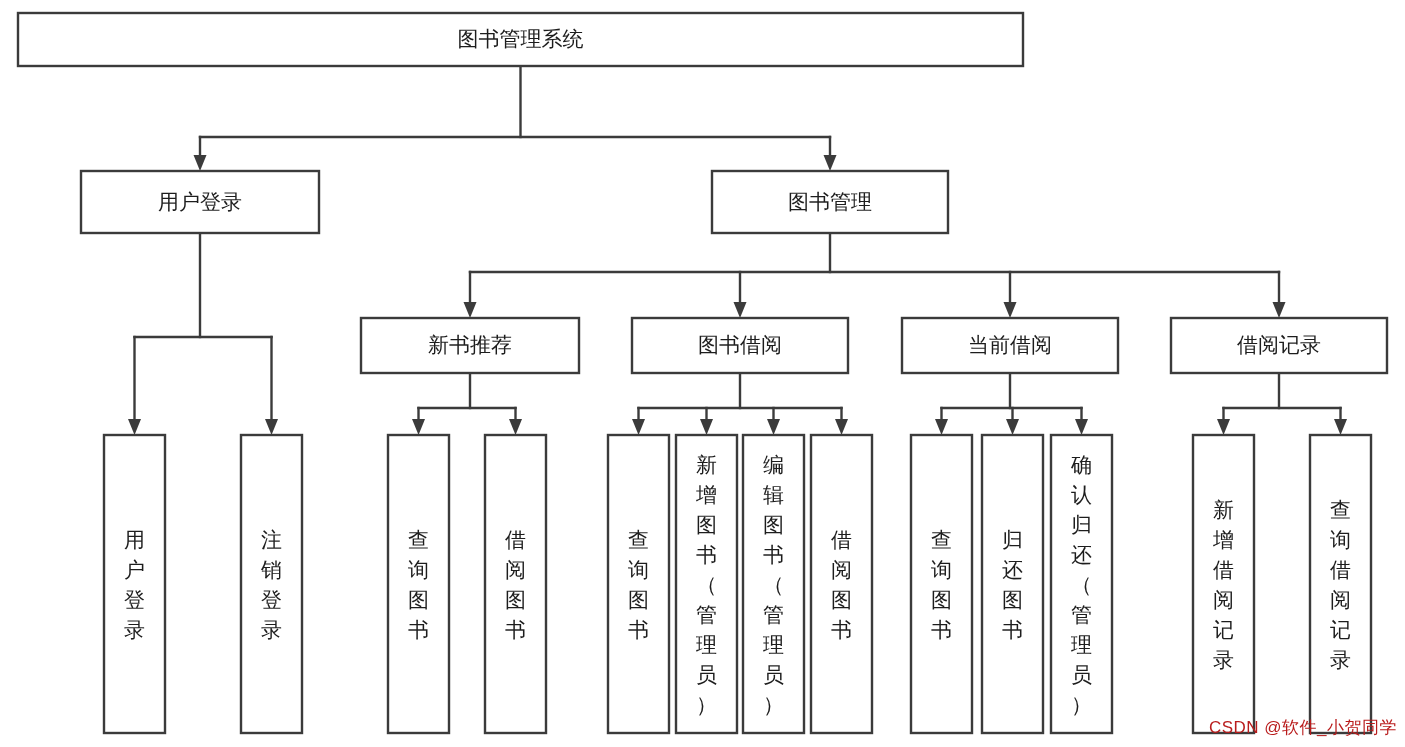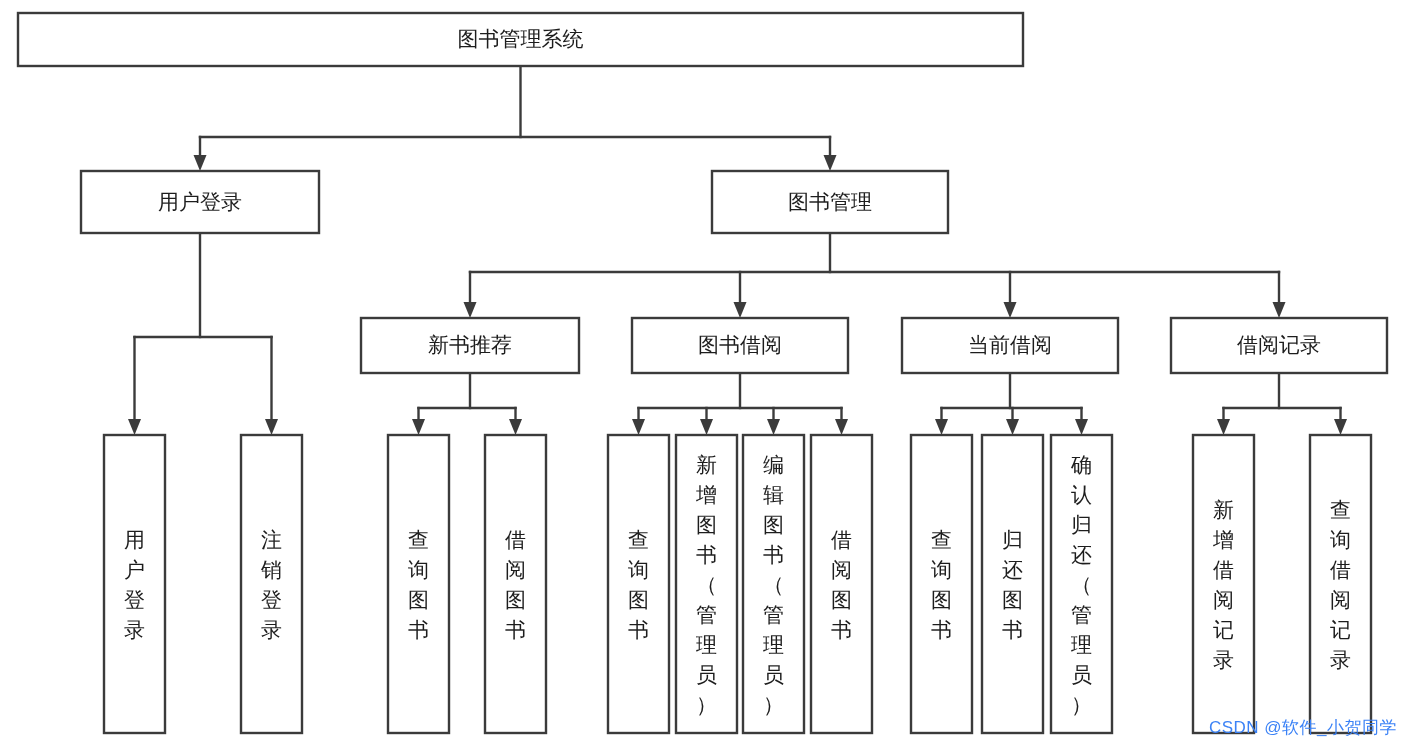"CSDN @软件_小贺同学" .watermark { color: #3b82f6 -> #b91c1c }
